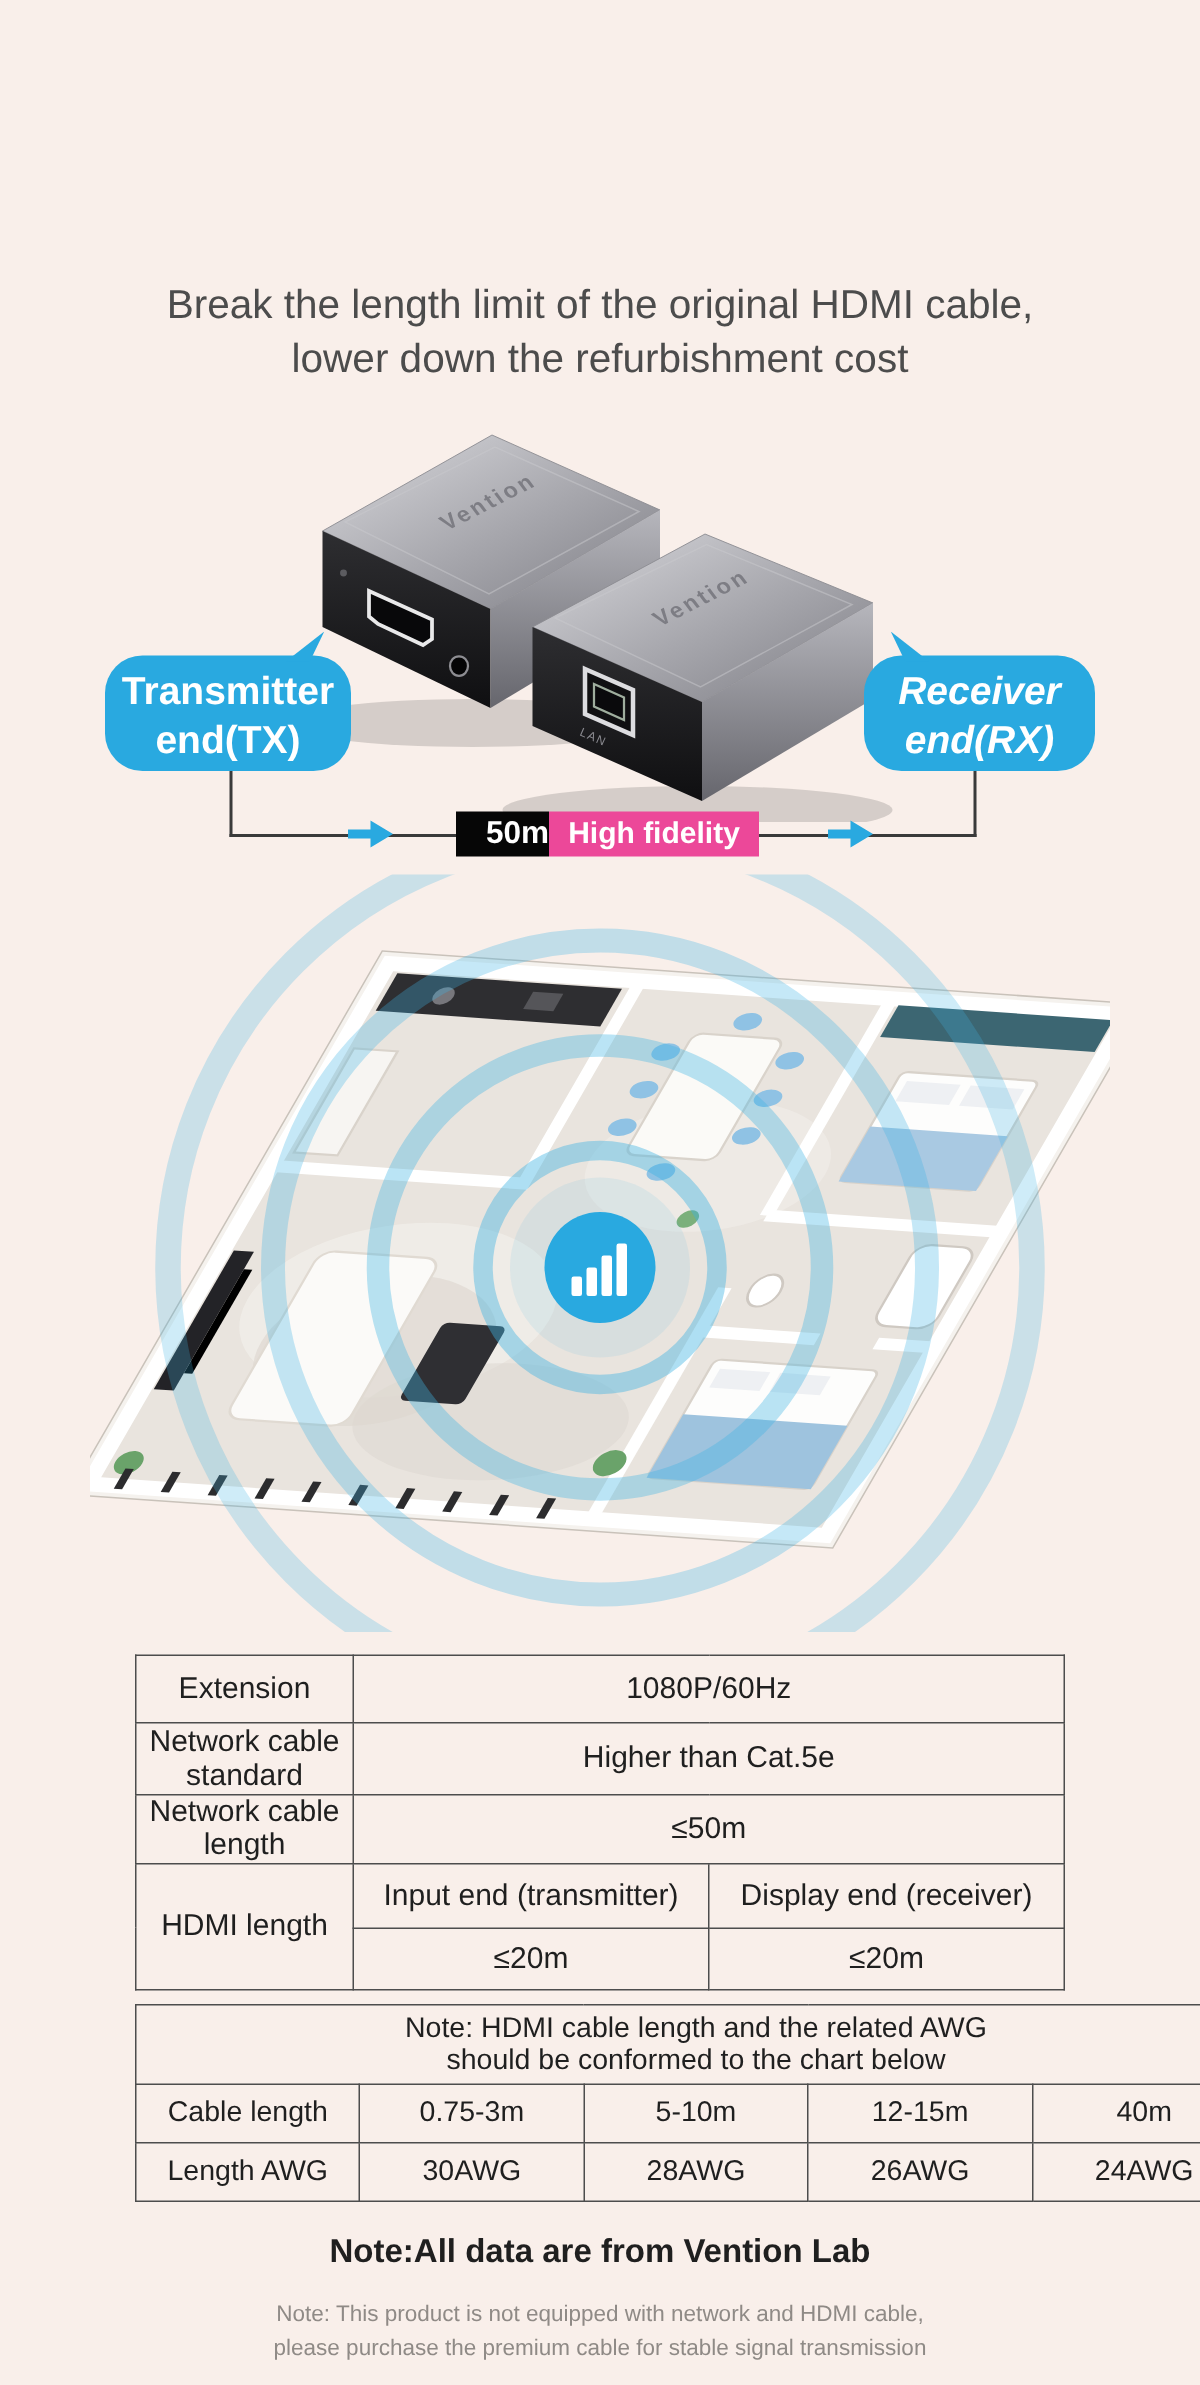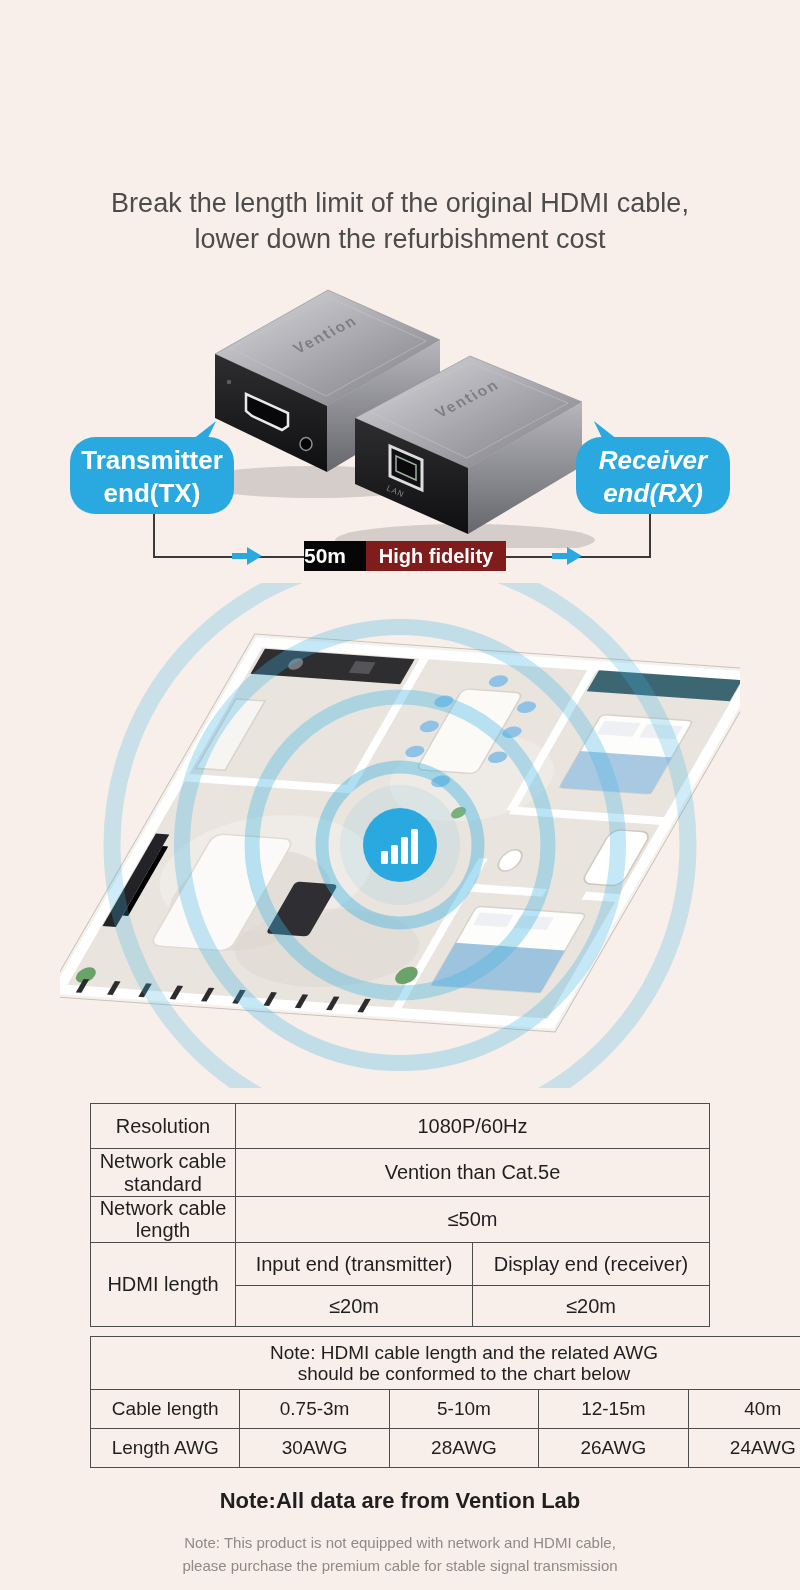"50m" .dist-label { text-align: left -> right }
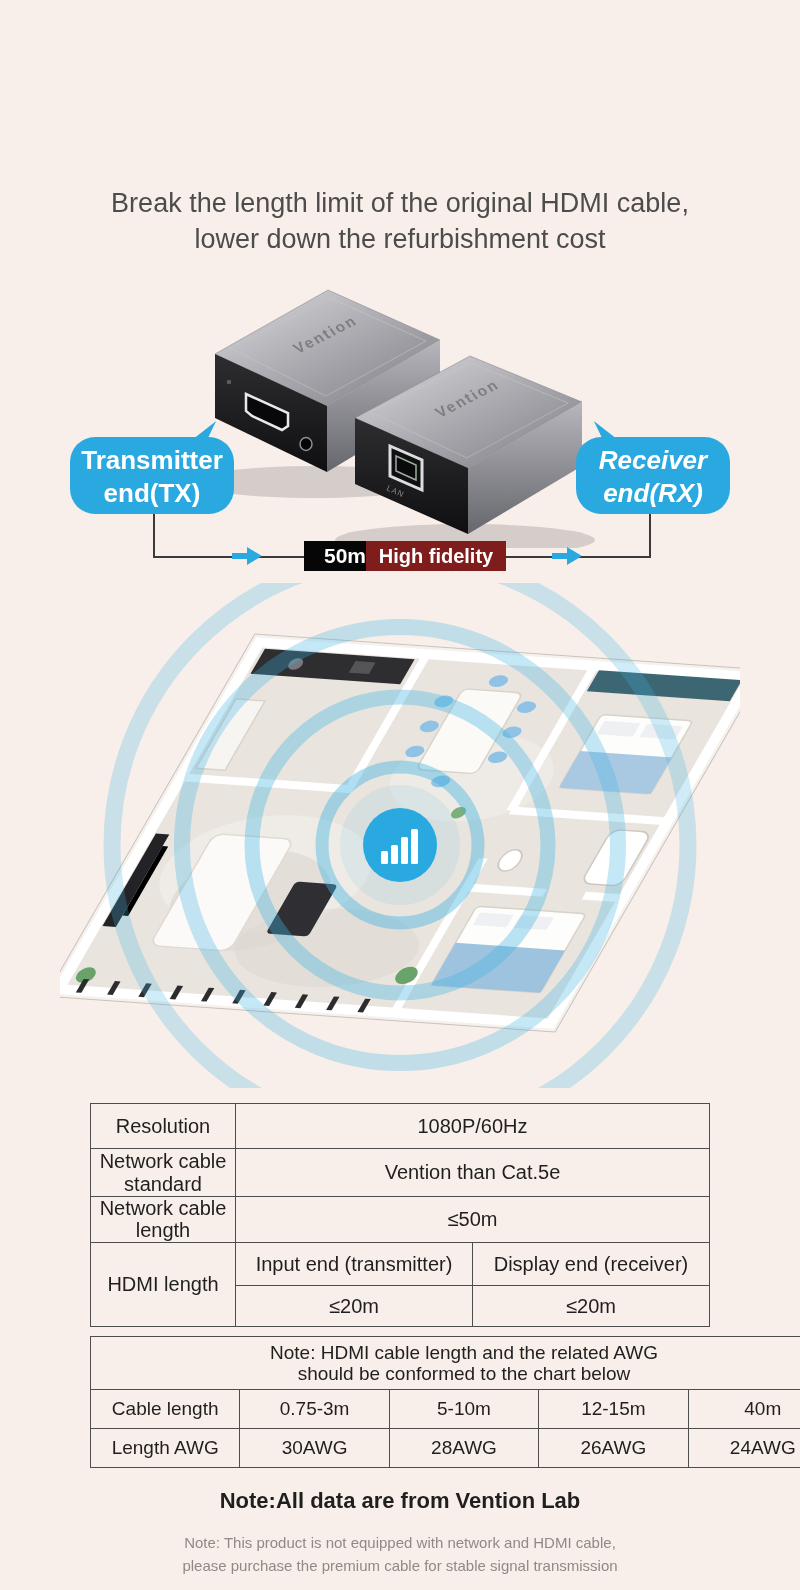"High fidelity" .fid-label { background: #7f1d1d -> #ec4899 }
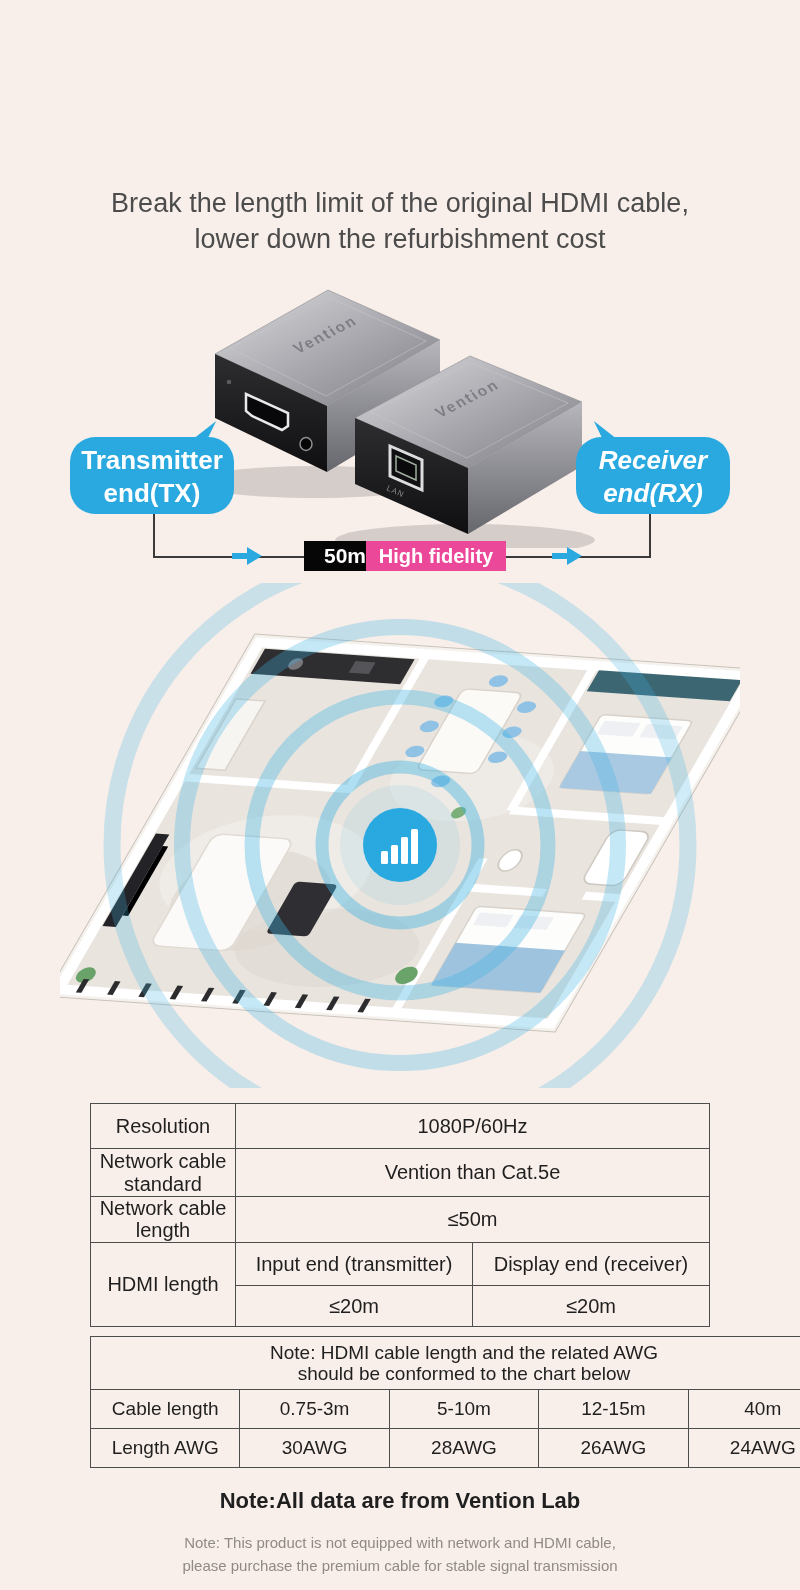"Resolution" td { text: Resolution -> Extension }
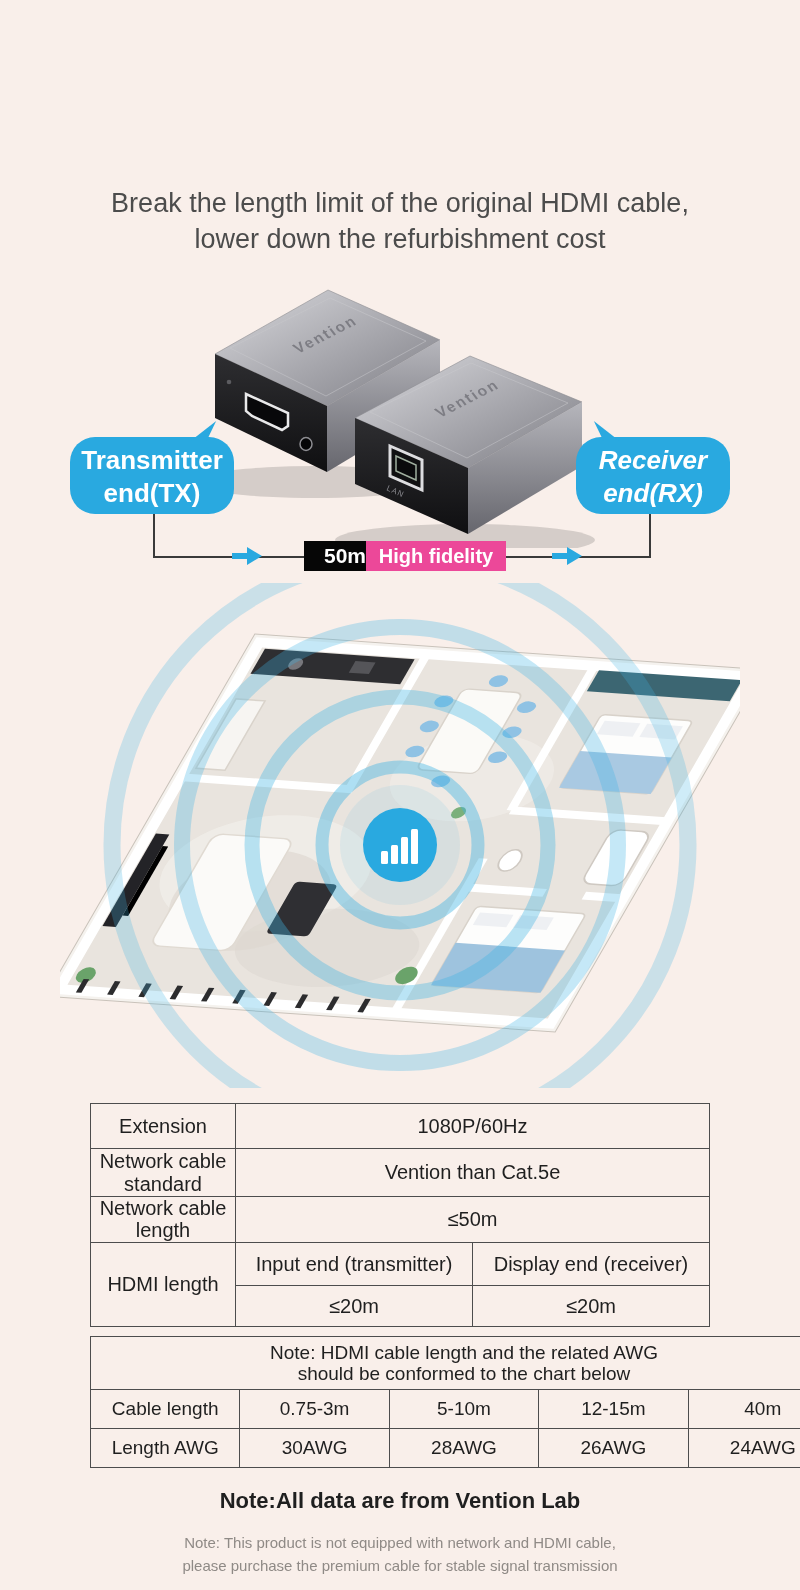"Vention than Cat.5e" td { text: Vention -> Higher }
